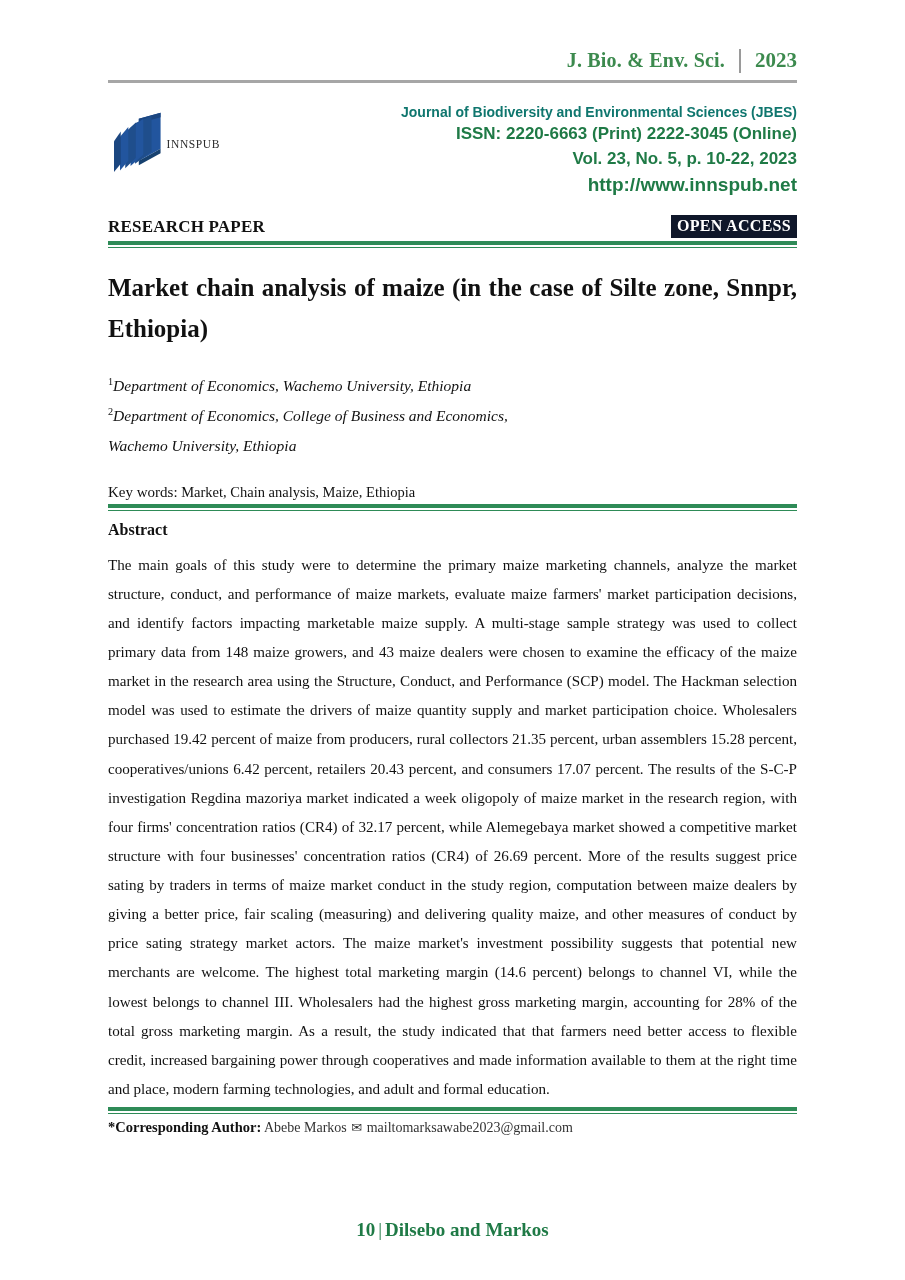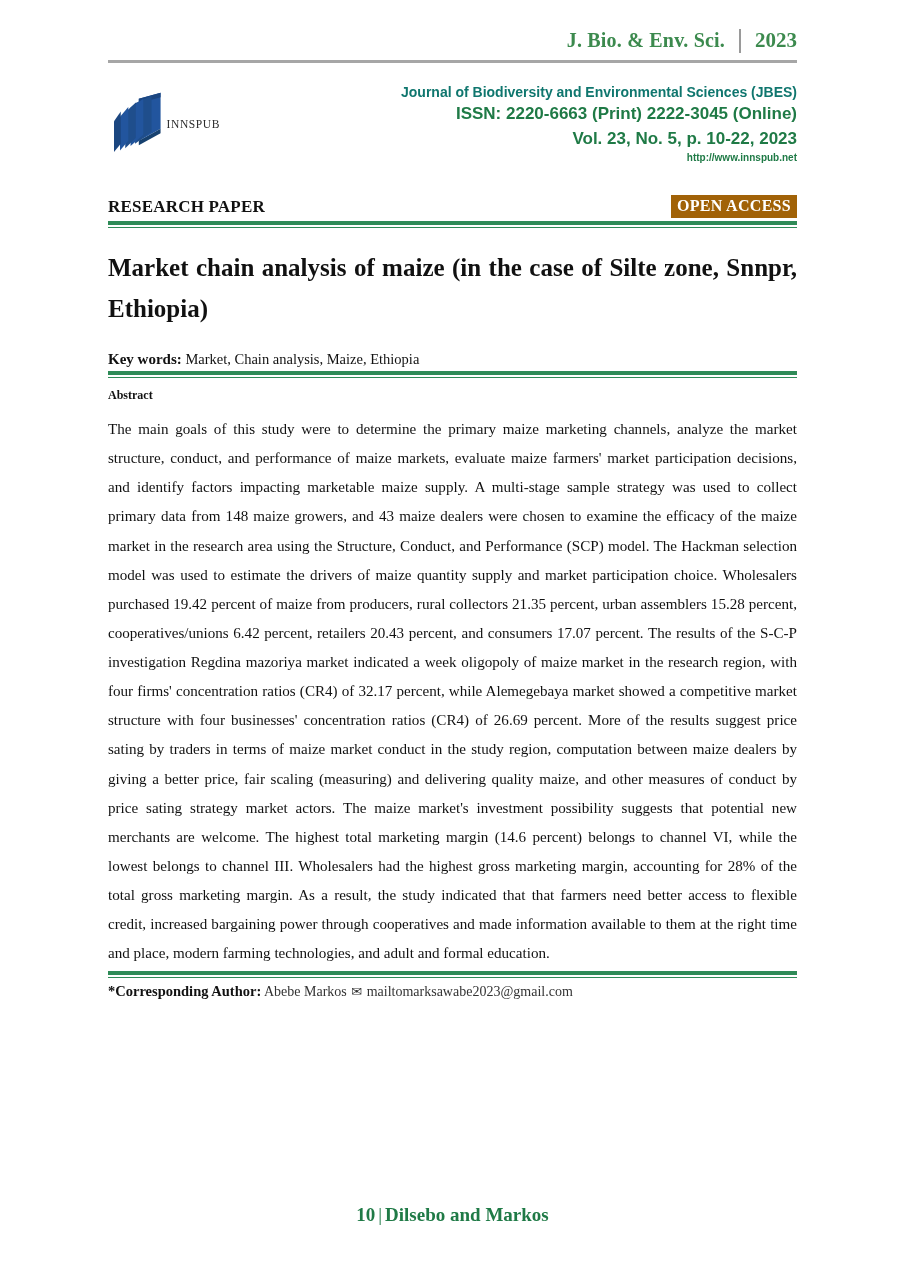"J. Bio. & Env. Sci." .running-head { margin-top: none -> 20px }
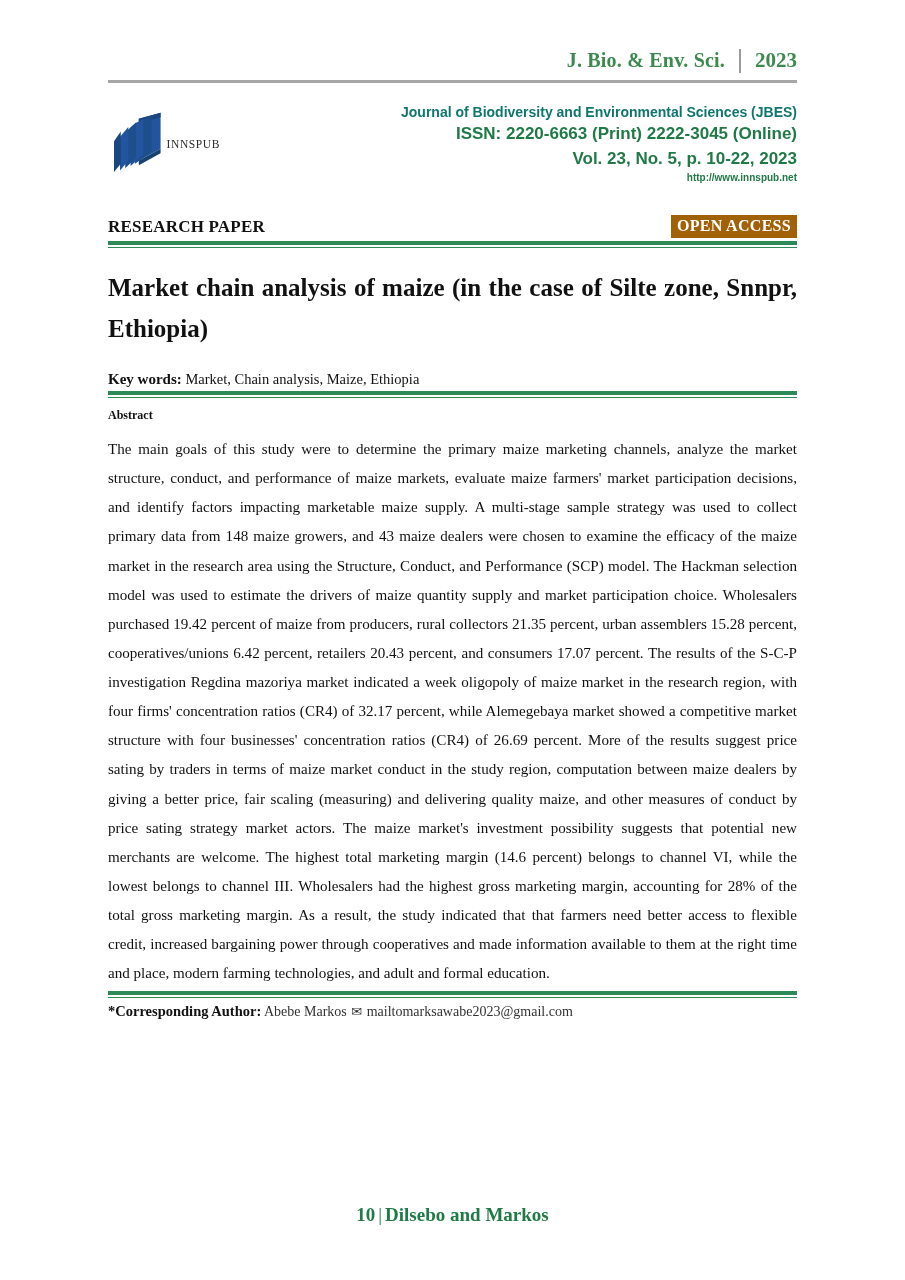"http://www.innspub.net" .jb-url { font-size: 10px -> 19px }
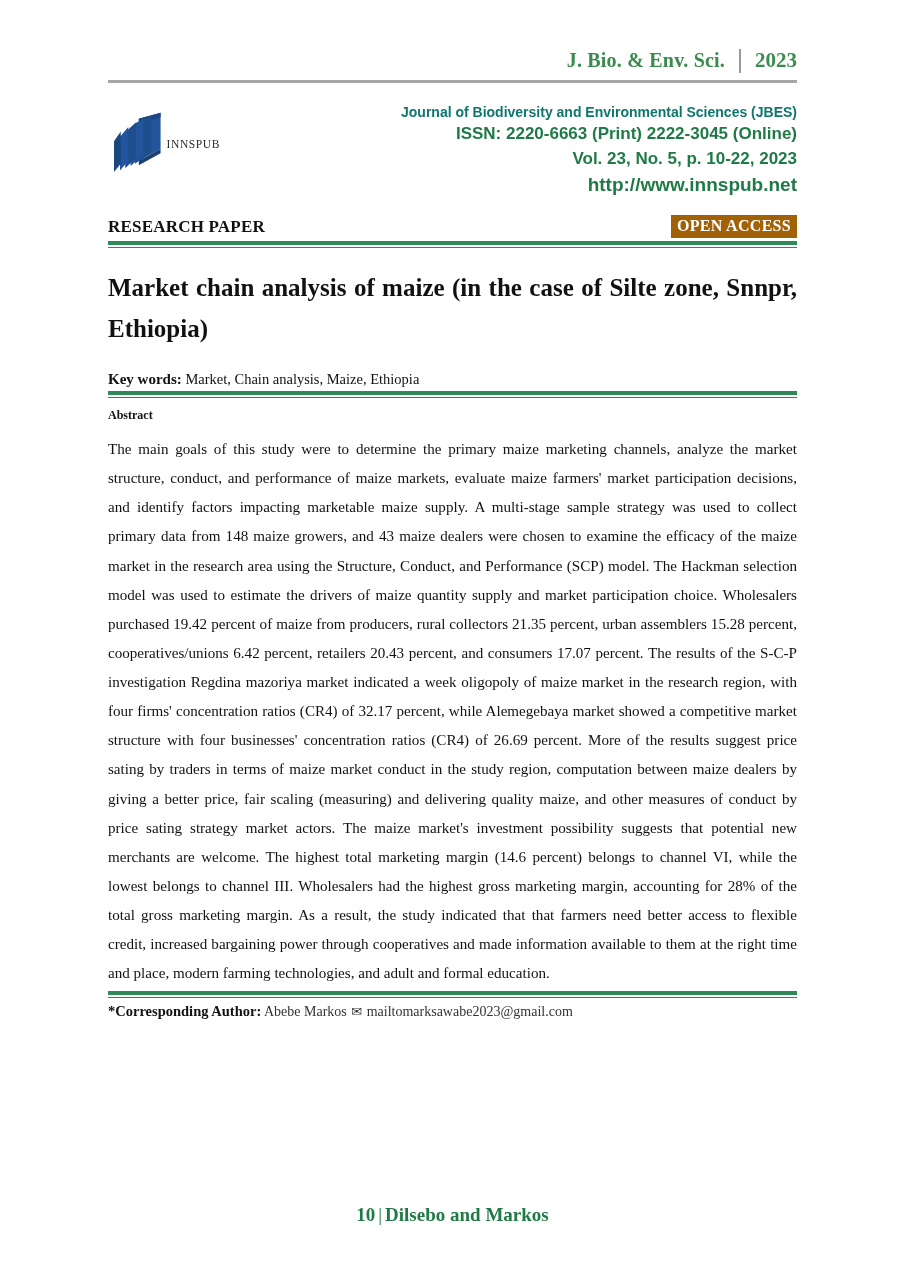"OPEN ACCESS" .open-access { background: #a16207 -> #0f172a }
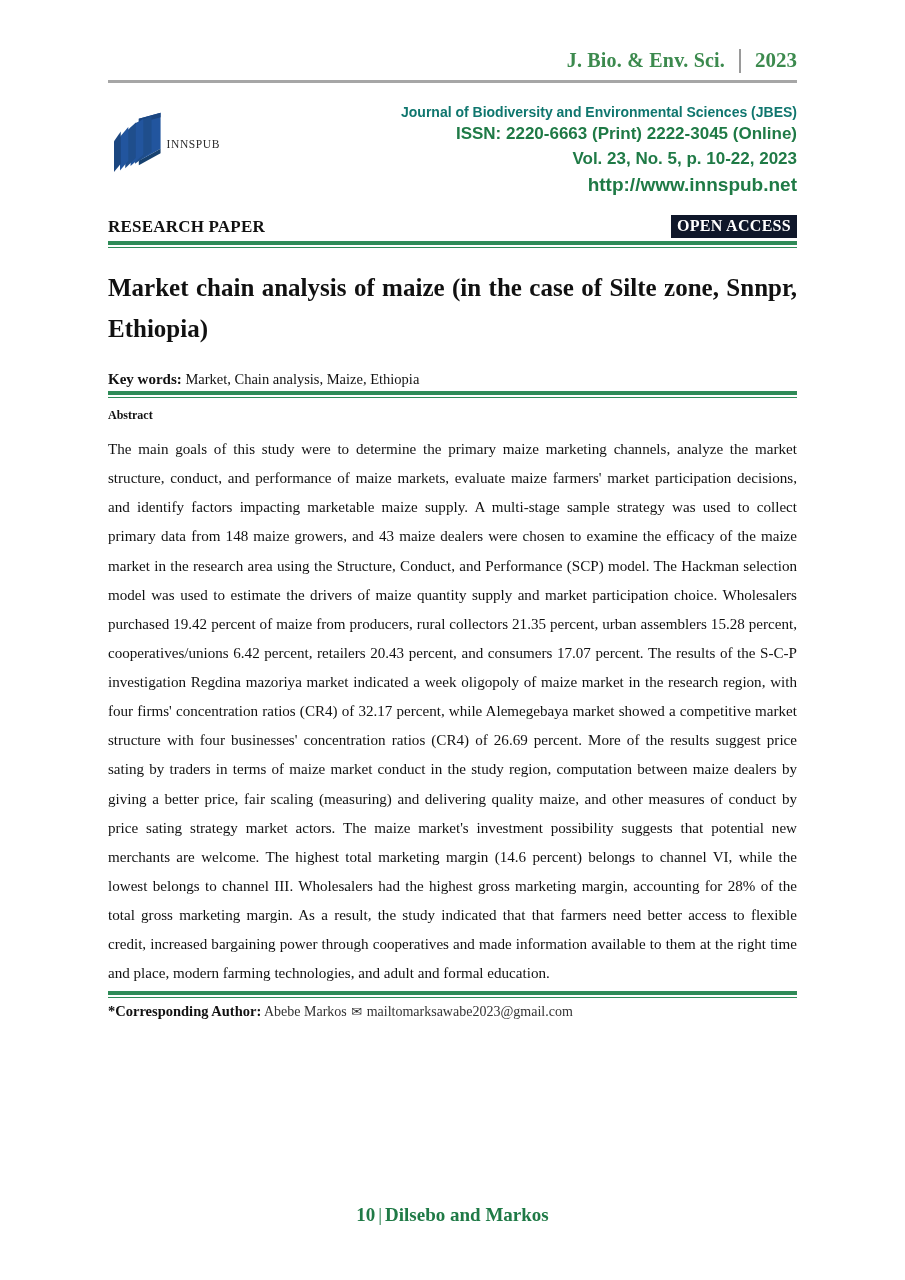"1Department of Economics, Wachemo" div.affiliations { html: none -> <div> <div><sup>1</sup><span>Department of Economics, Wachemo University, Ethiopia</span></div> <div><sup>2</sup><span>Department of Economics, College of Business and Economics,</span></div> <div><span>Wachemo University, Ethiopia</span></div> </div> }
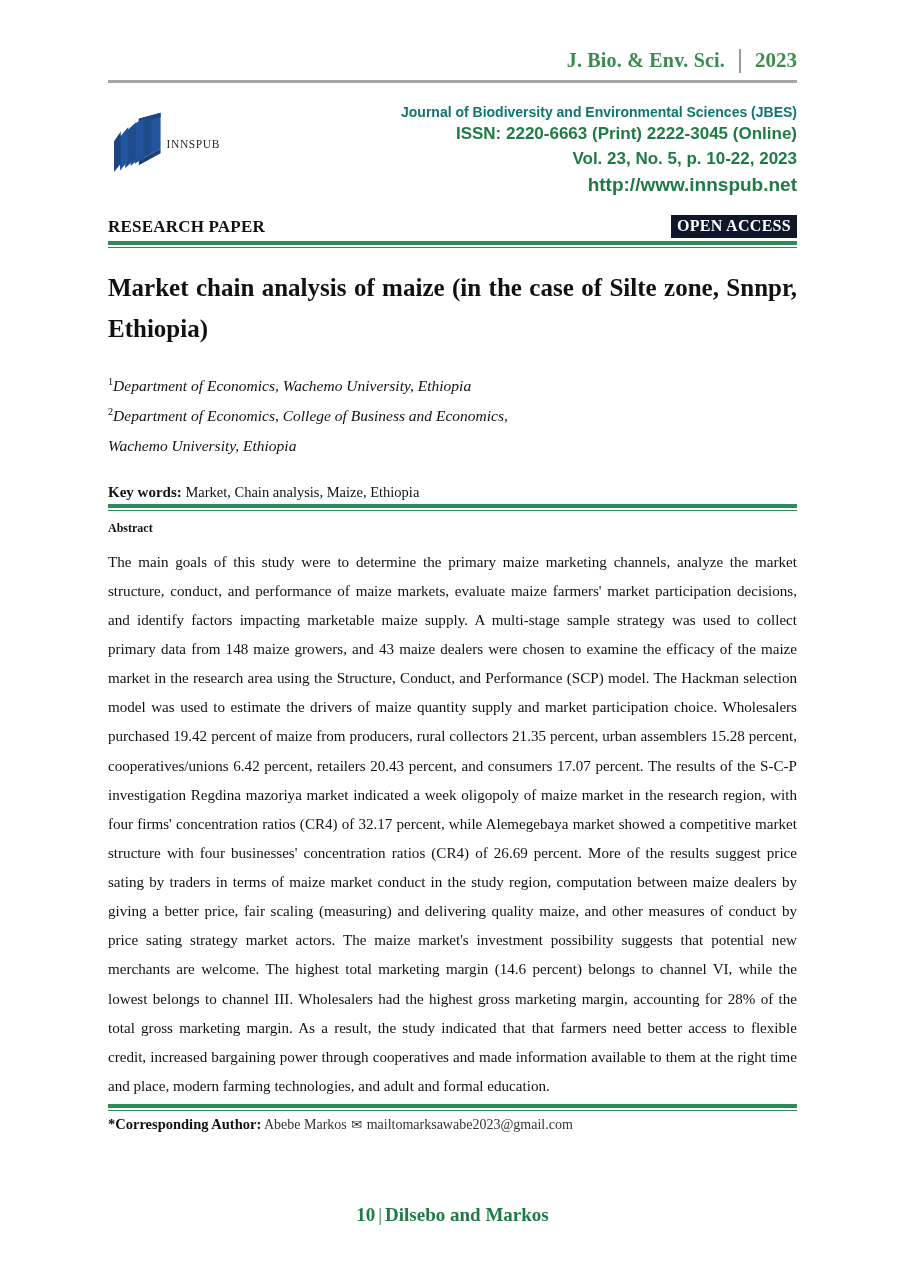"Key words:" .keywords .kw-label { font-weight: bold -> normal }
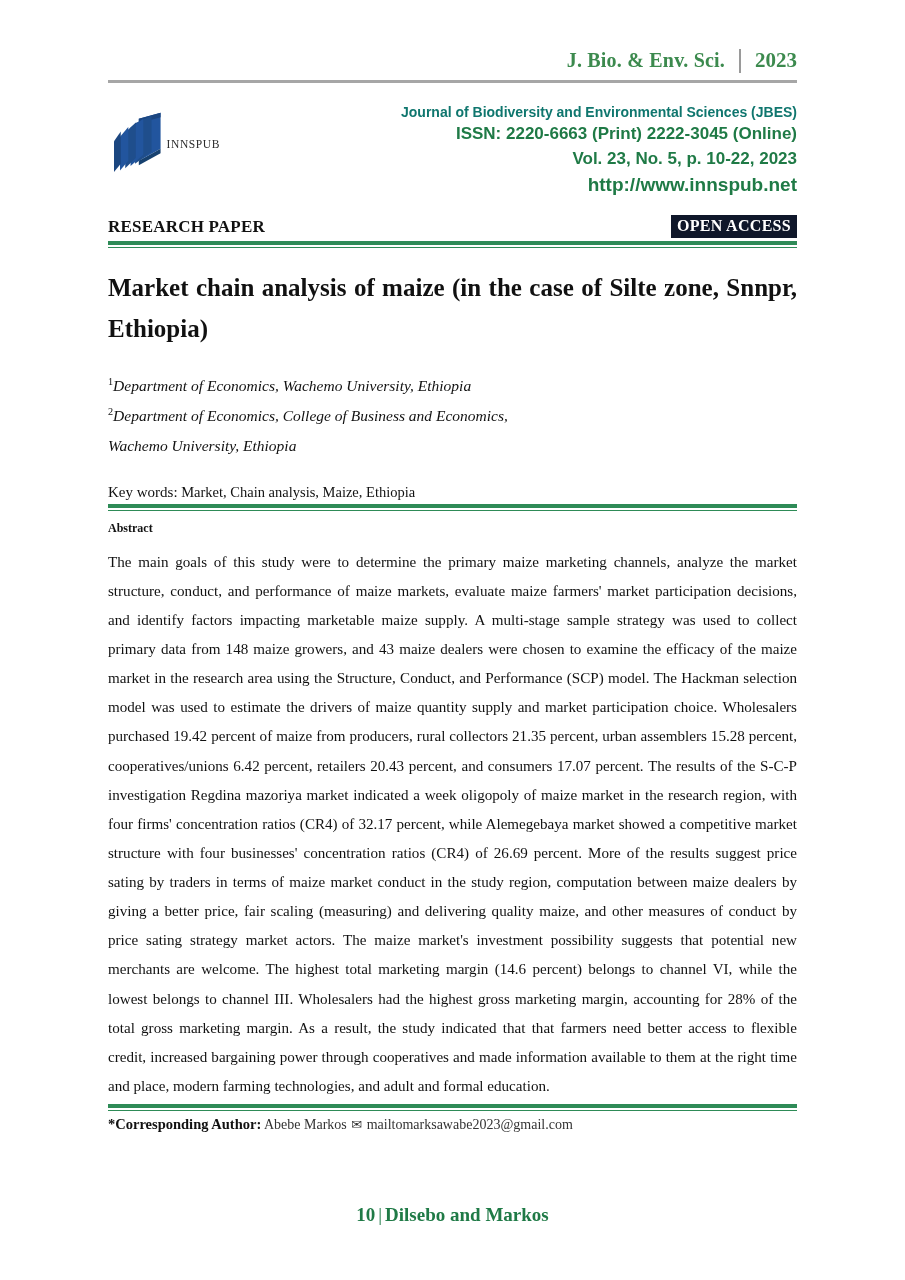"Abstract" .abstract-heading { font-size: 12px -> 16px }
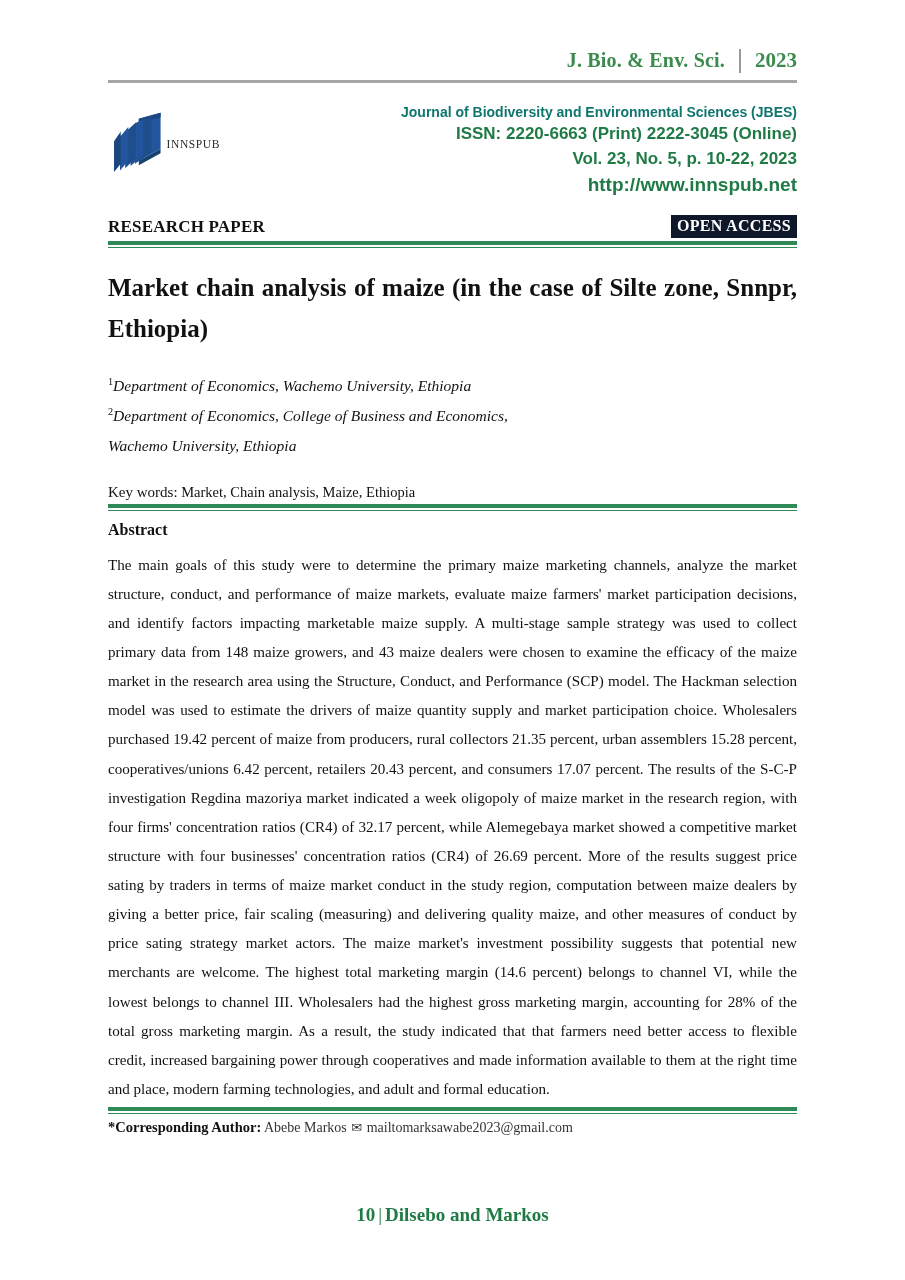"10 | Dilsebo and Markos" .footer { bottom: 54px -> 39px }
